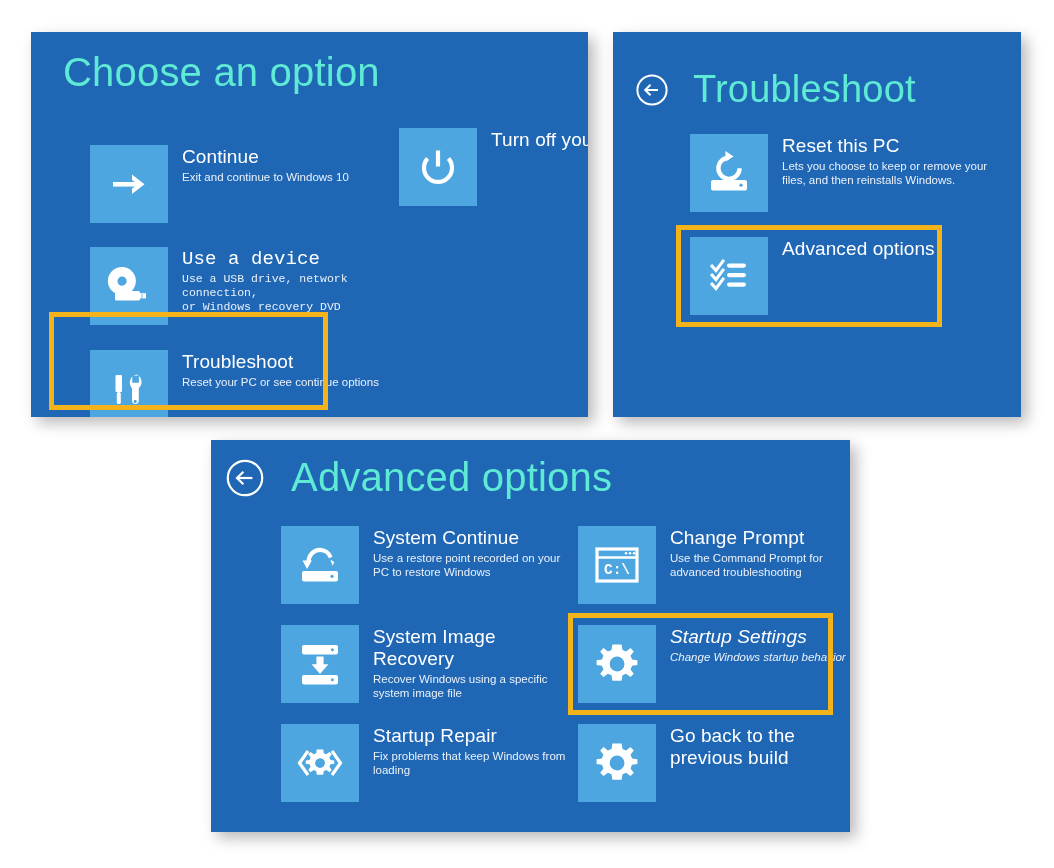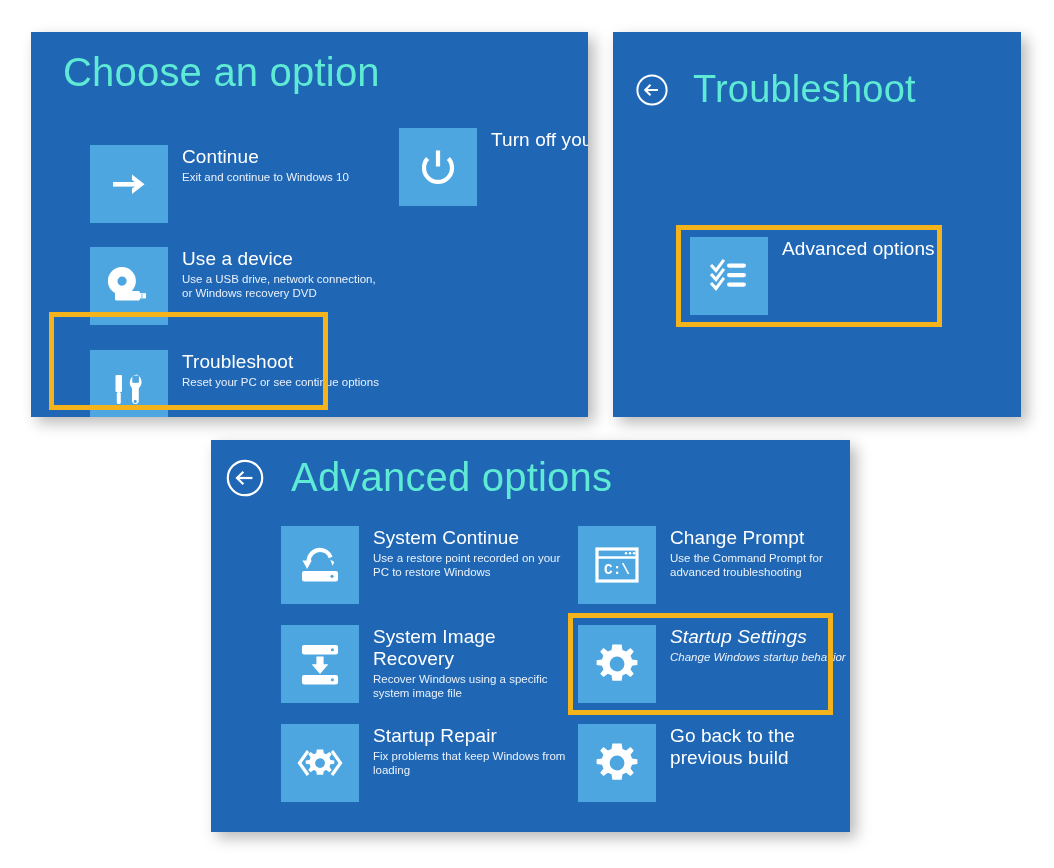"Reset this PC" div.opt { html: none -> <div> <div> <svg> <g> <path></path> <polygon></polygon> <rect></rect> <circle></circle> </g> </svg> </div> <div> <div>Reset this PC</div> <div>Lets you choose to keep or remove your files, and then reinstalls Windows.</div> </div> </div> }
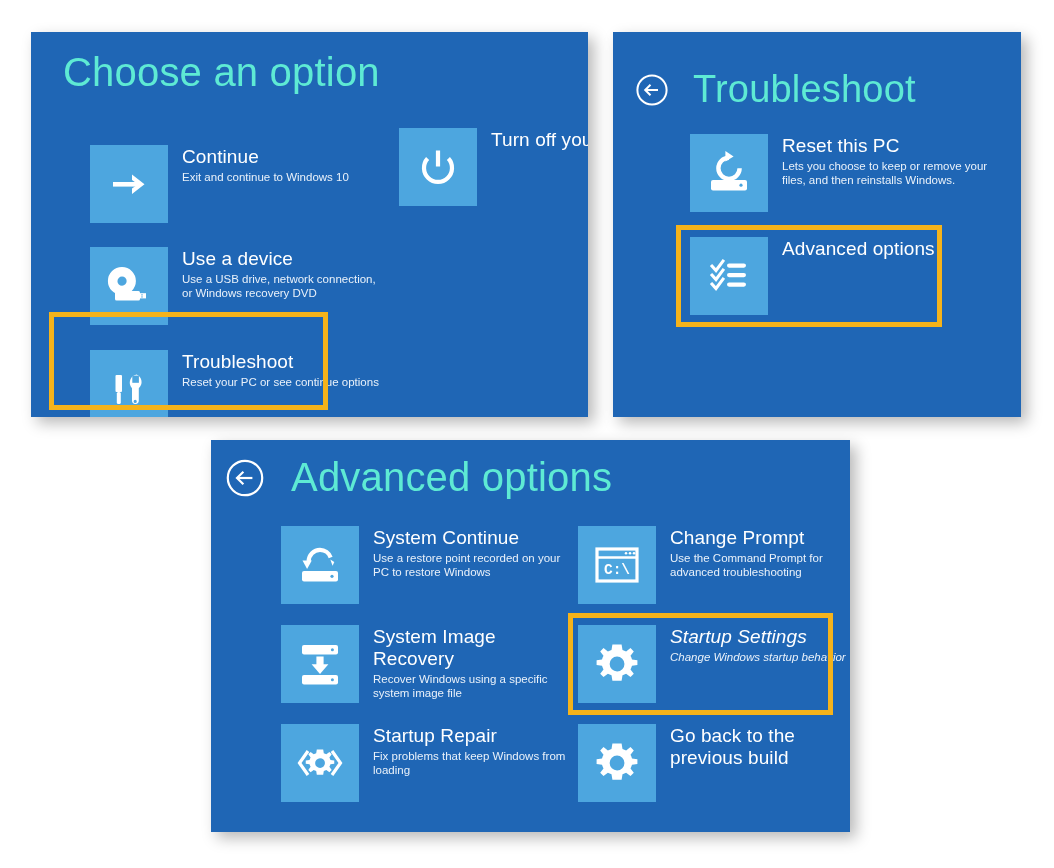"Use a device" div.opt-text { font-family: none -> Liberation Mono, monospace }
